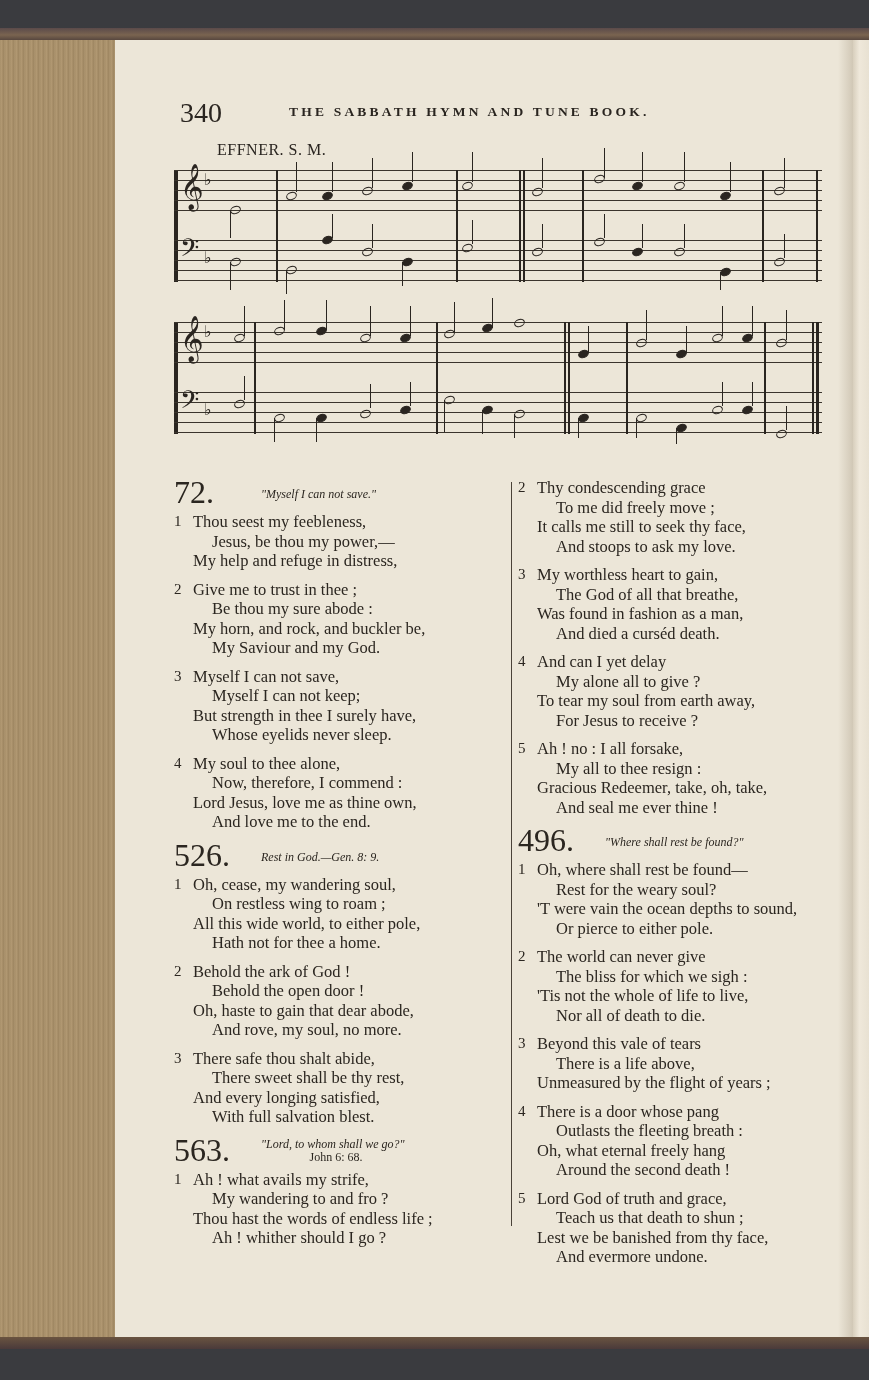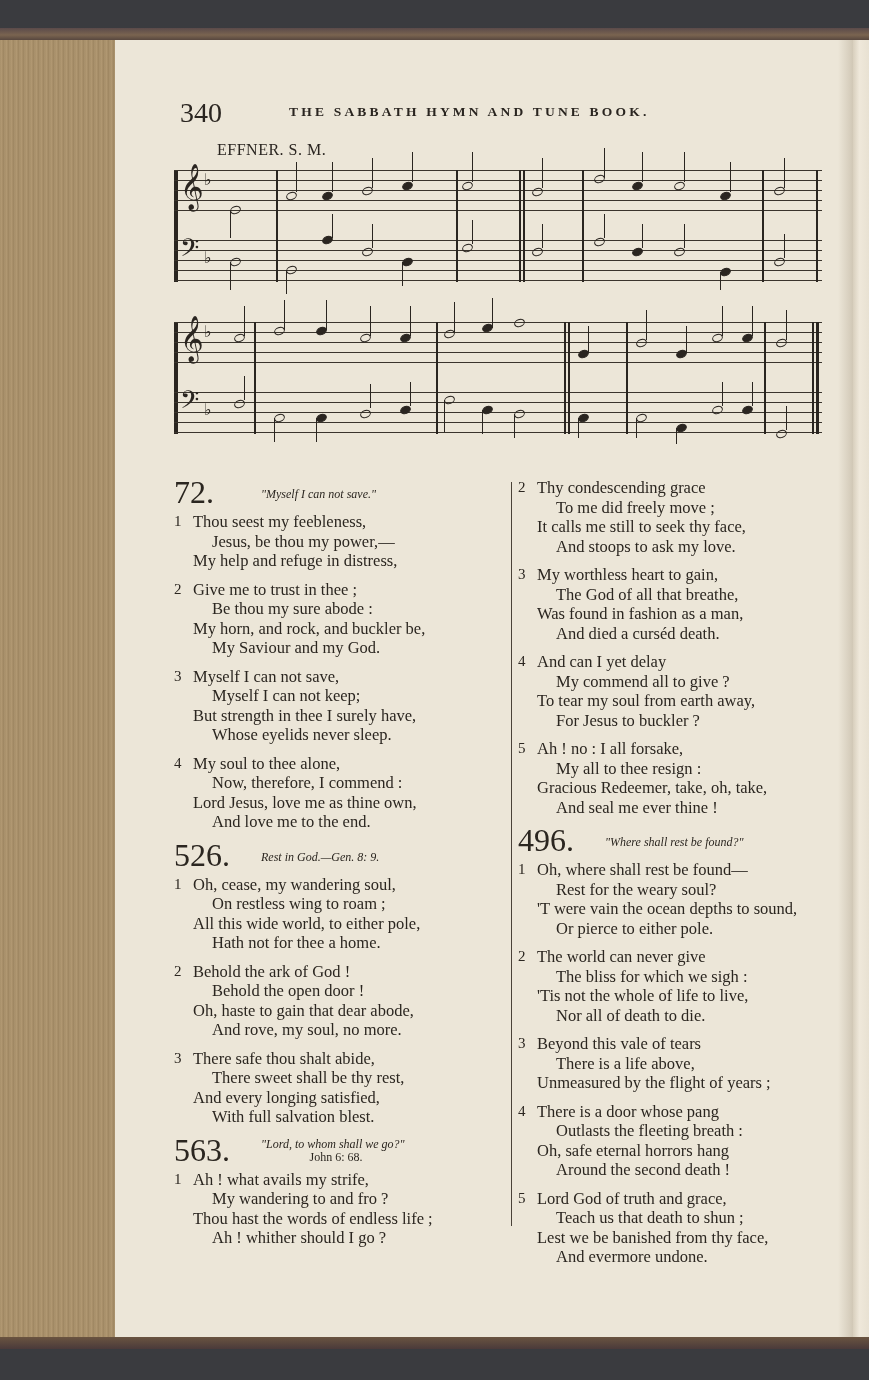"My commend all to give" span { text: commend -> alone }
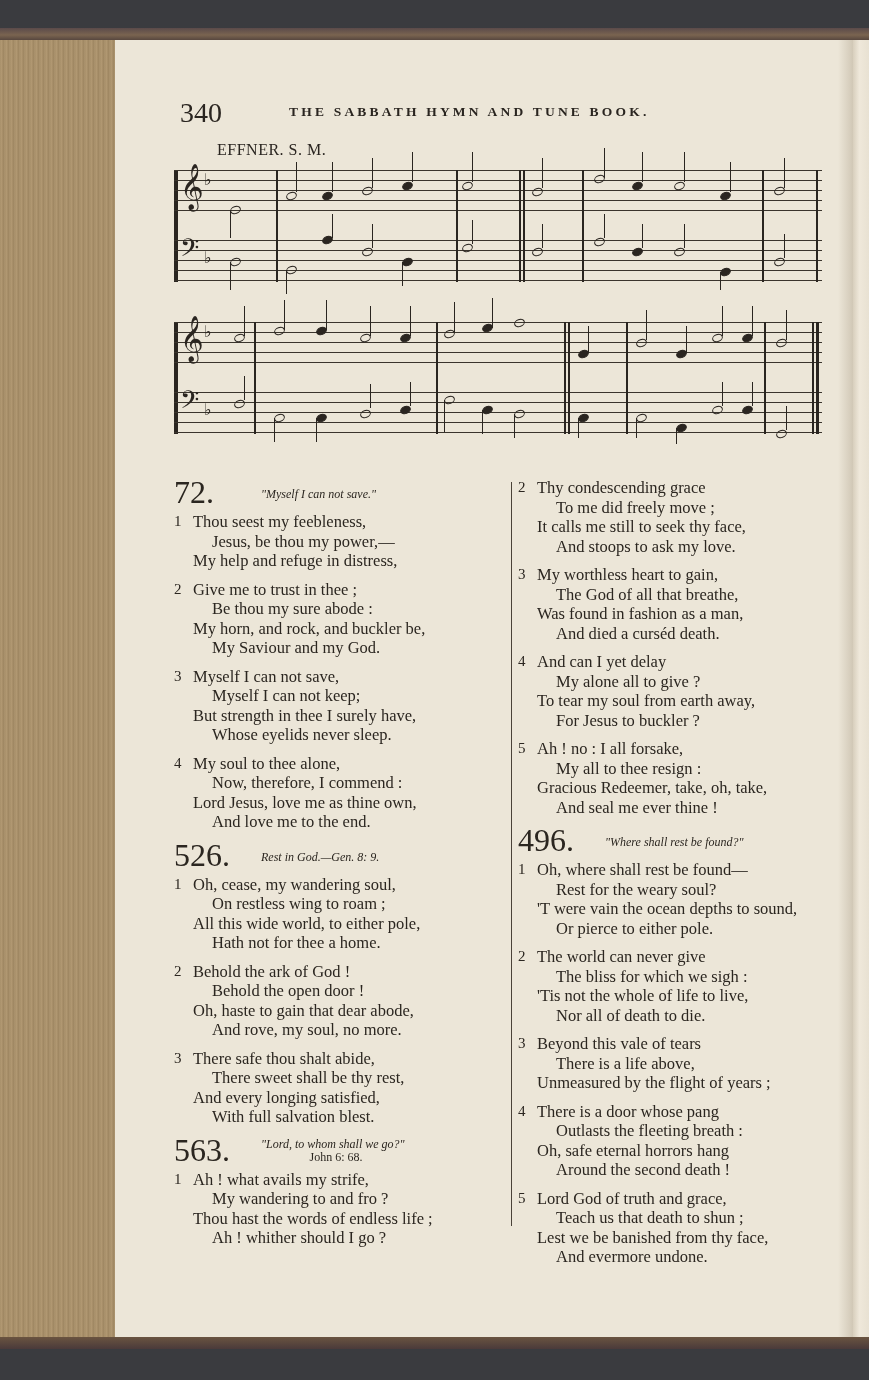"For Jesus to buckler ?" span { text: buckler -> receive }
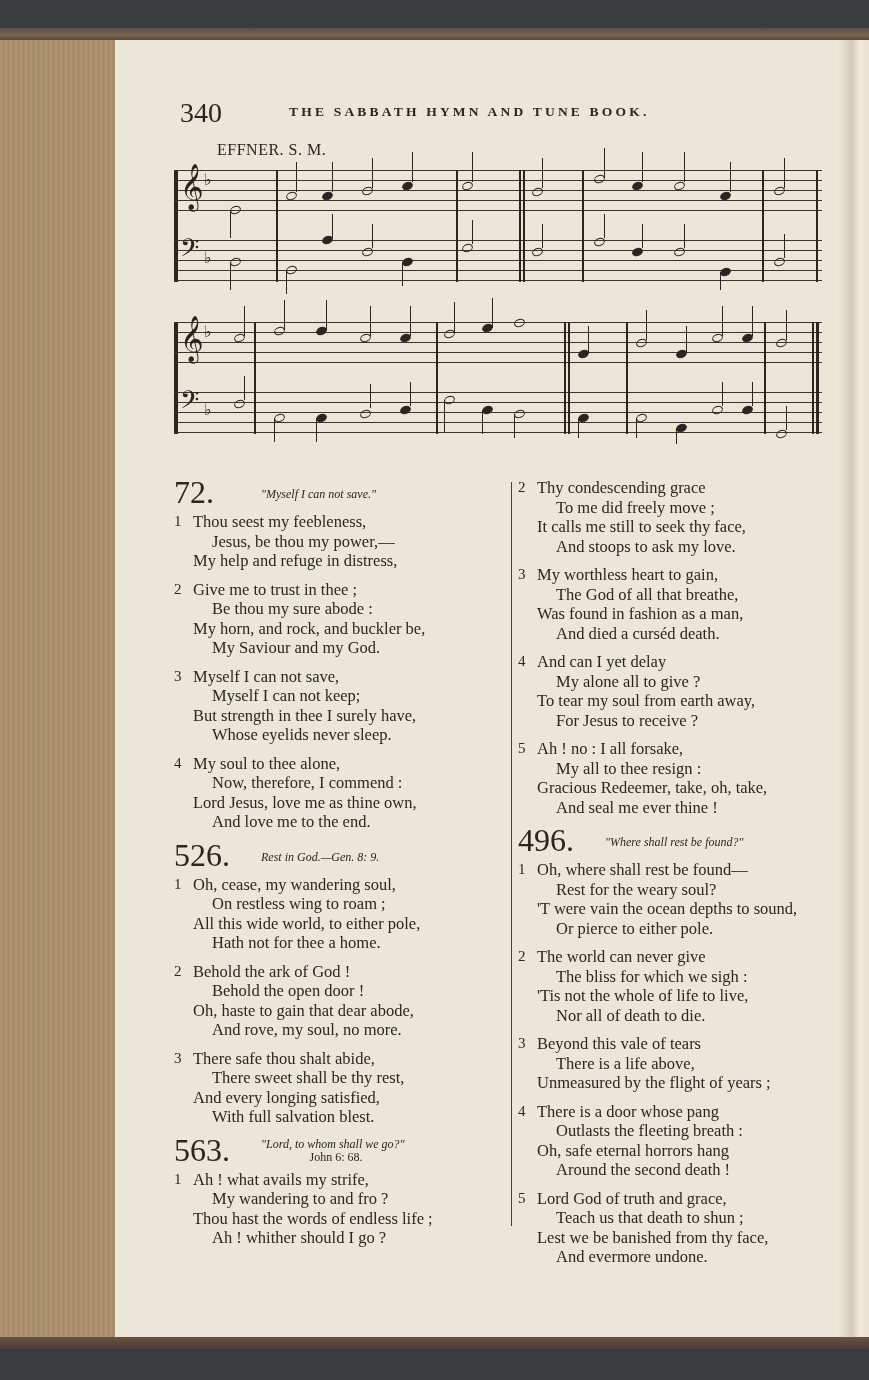"Oh, safe eternal horrors hang" span { text: safe eternal horrors -> what eternal freely }
